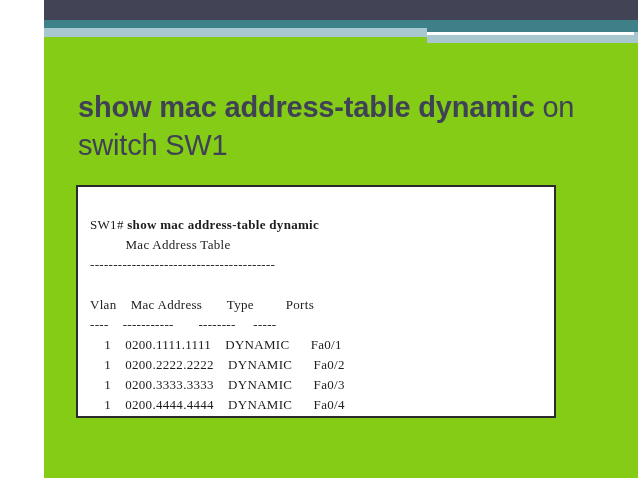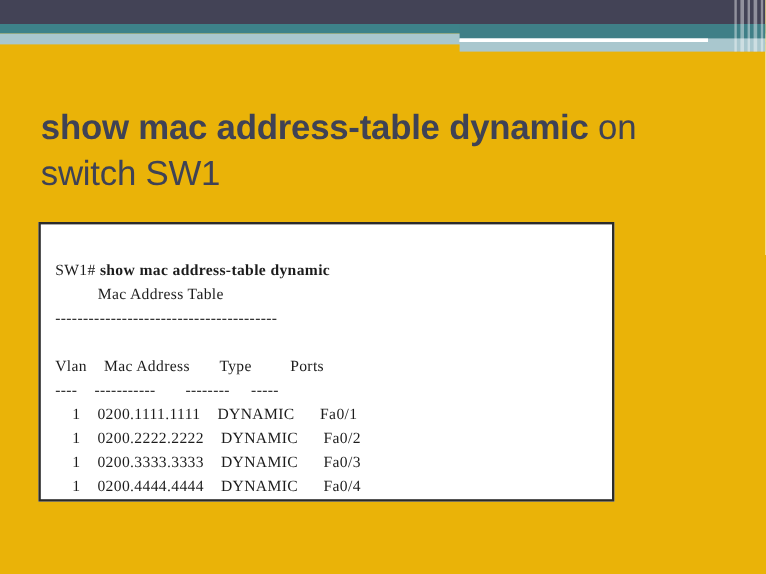"show mac address-table dynamic on" .slide { background: #eab308 -> #84cc16; margin-left: none -> 44px }
